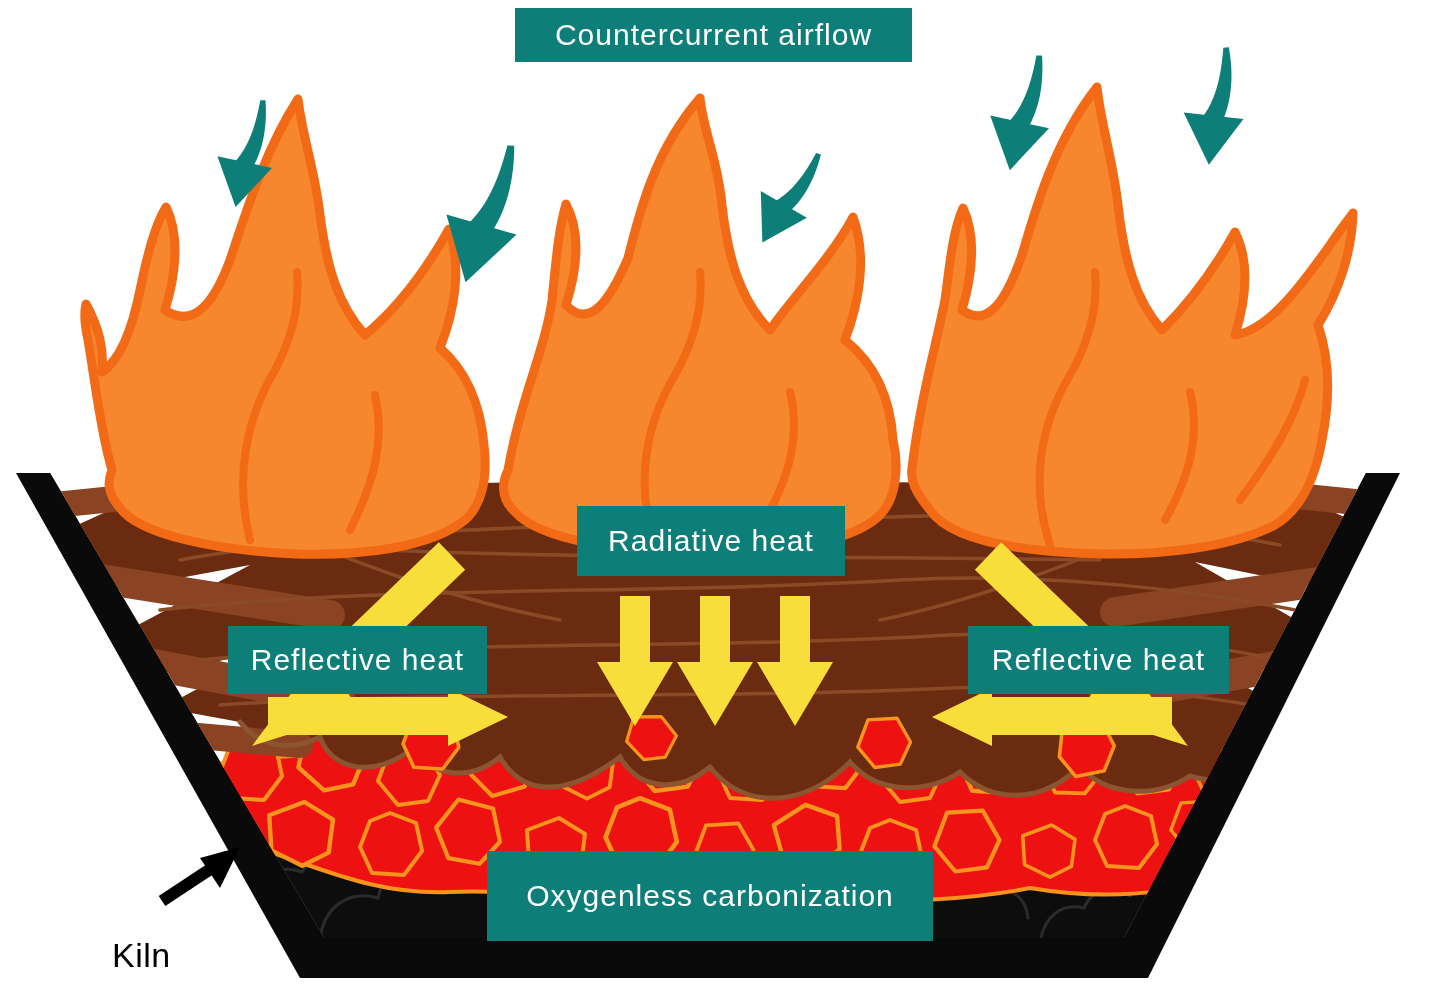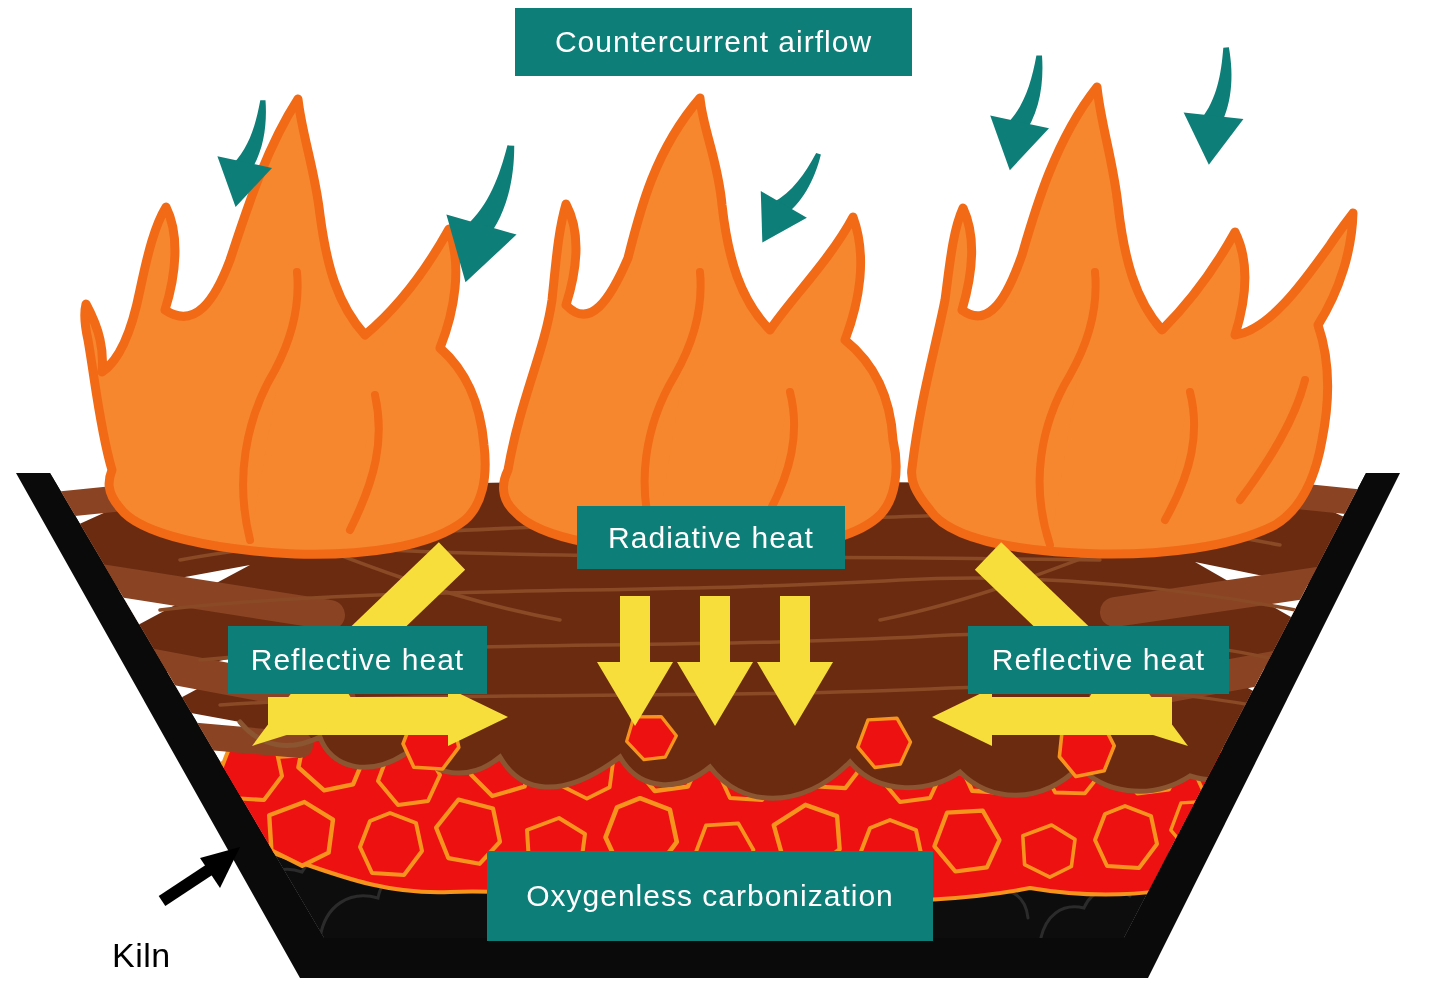"Countercurrent airflow" div.label { height: 68px -> 54px }
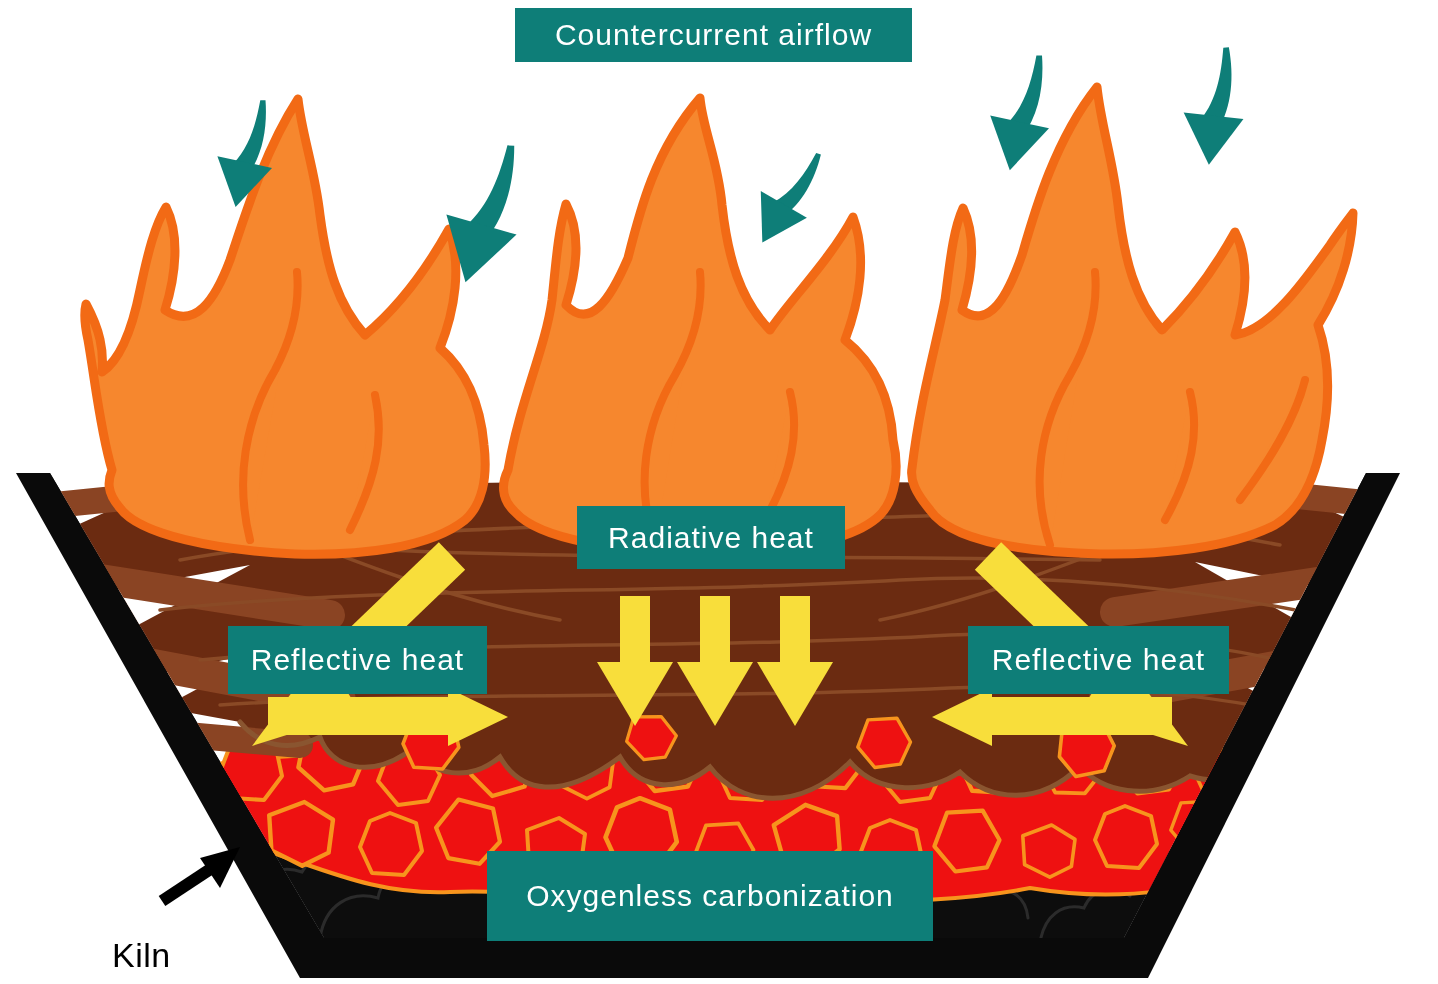"Radiative heat" div.label { height: 63px -> 70px }
